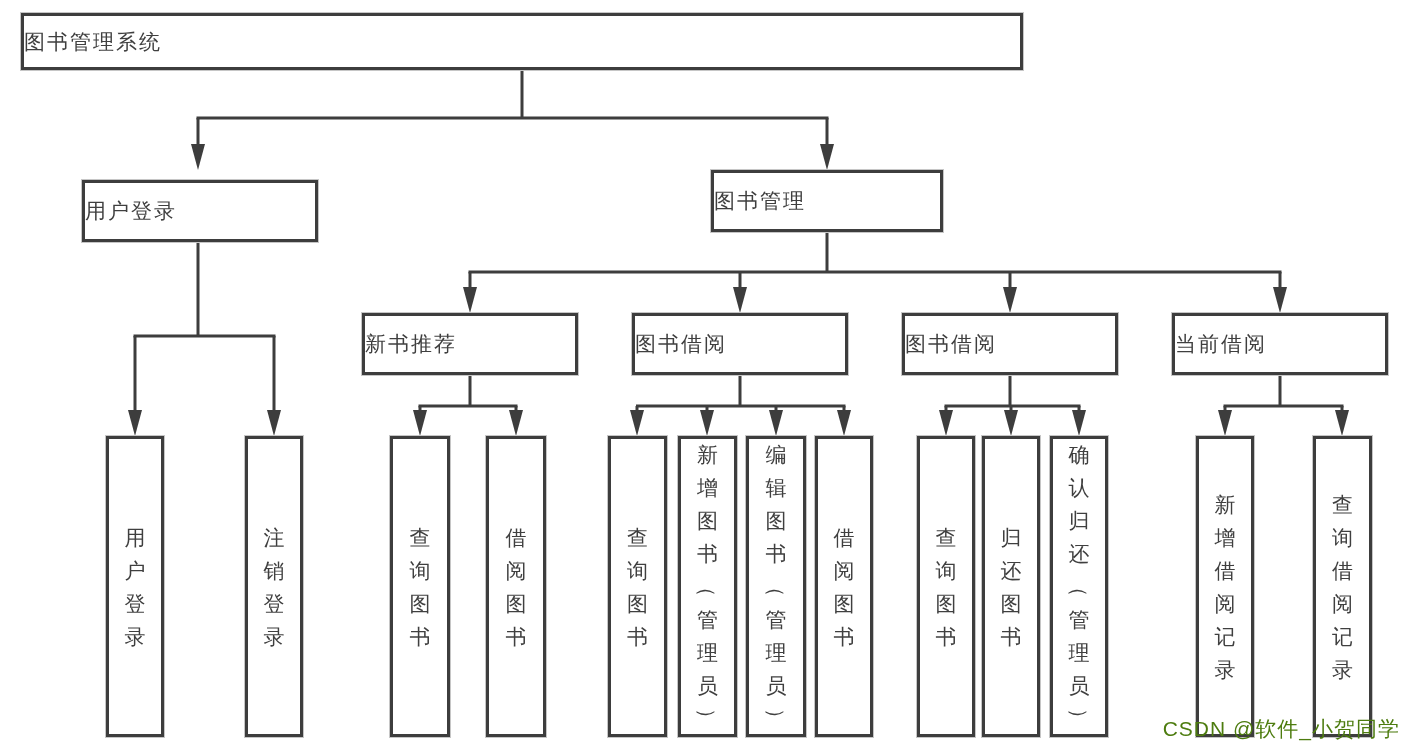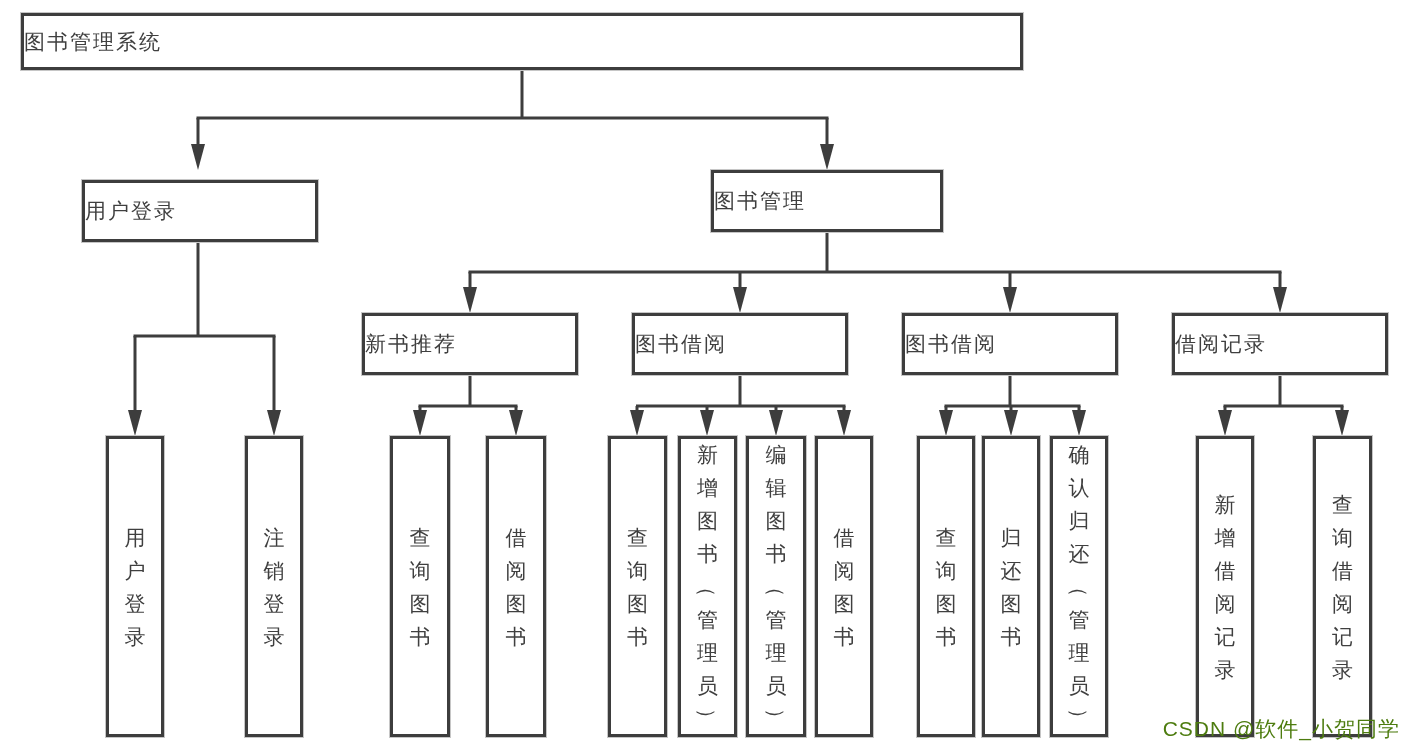"借阅记录" span.hlabel { text: 借阅记录 -> 当前借阅 }
